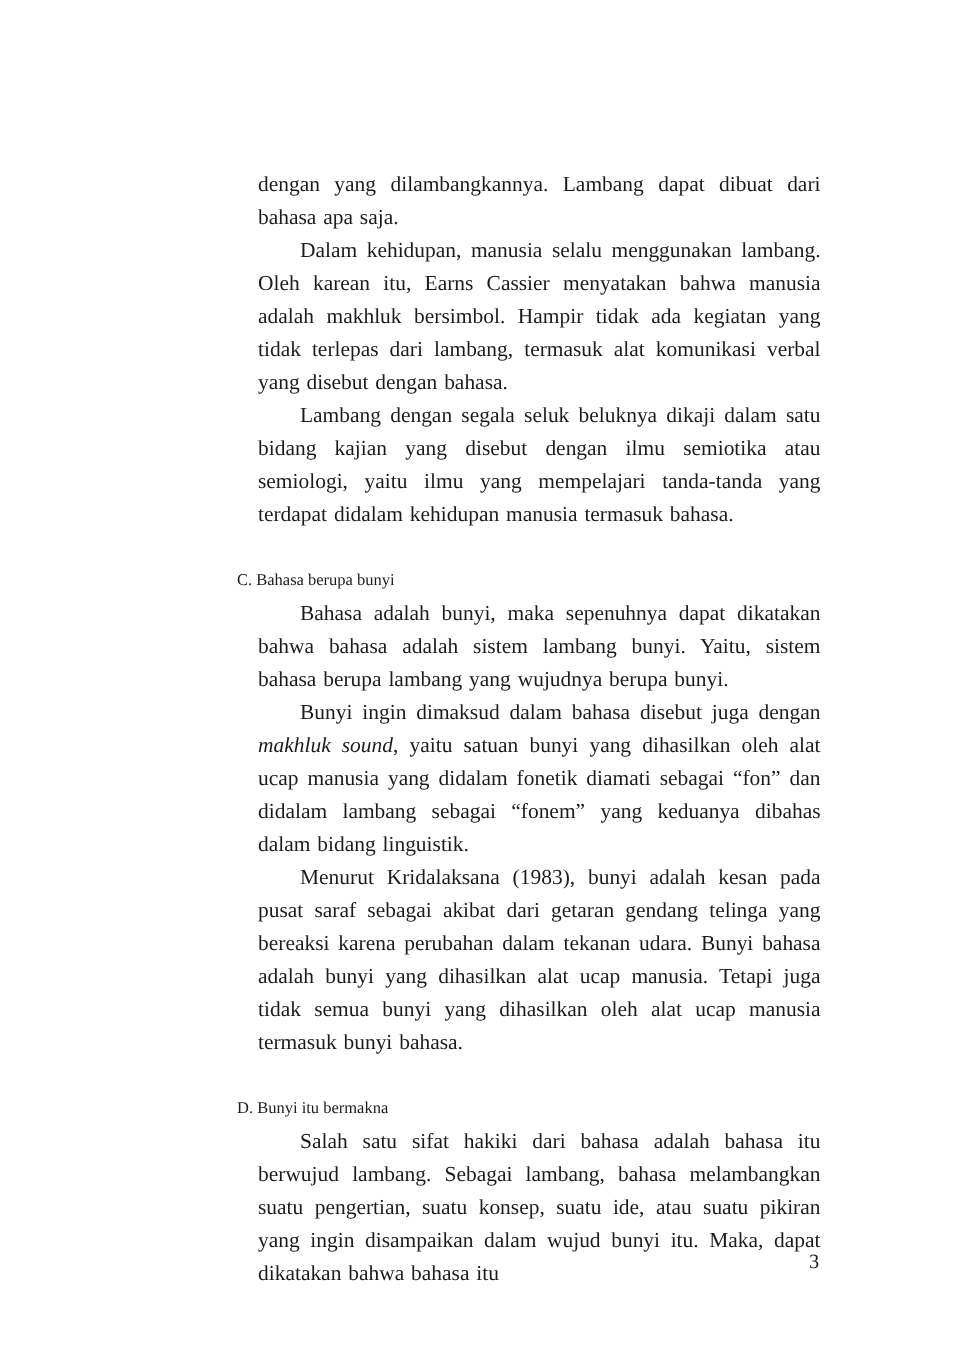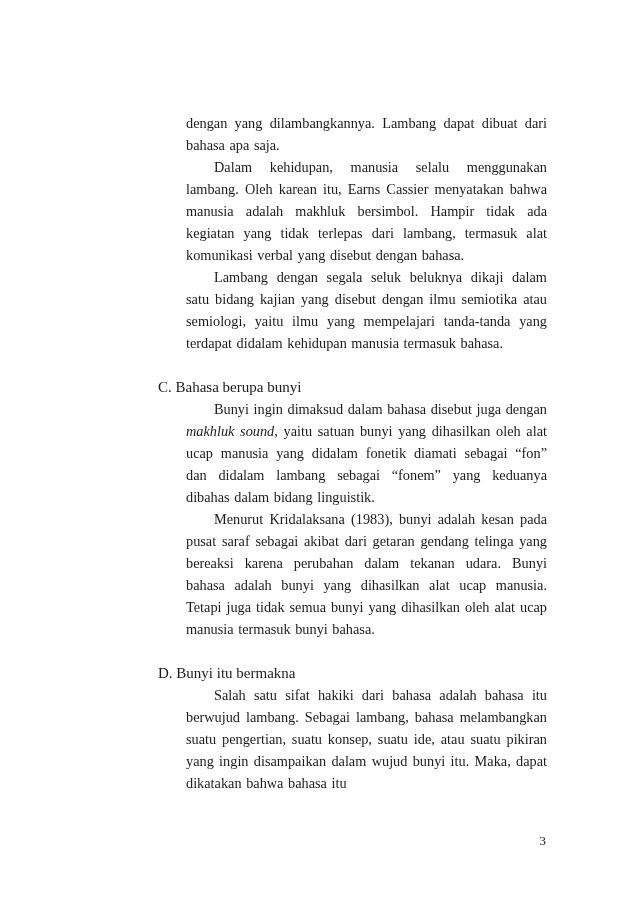"dengan yang dilambangkannya. Lambang" .para { margin: 0 0 0 28px -> 0 0 0 14px }
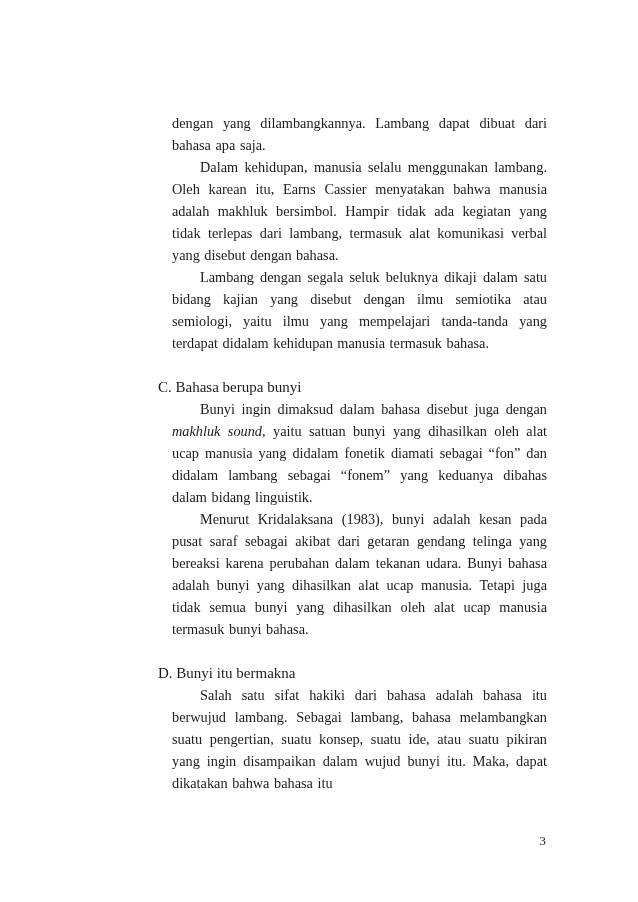"C. Bahasa berupa bunyi" .heading { font-size: 15px -> 11px }
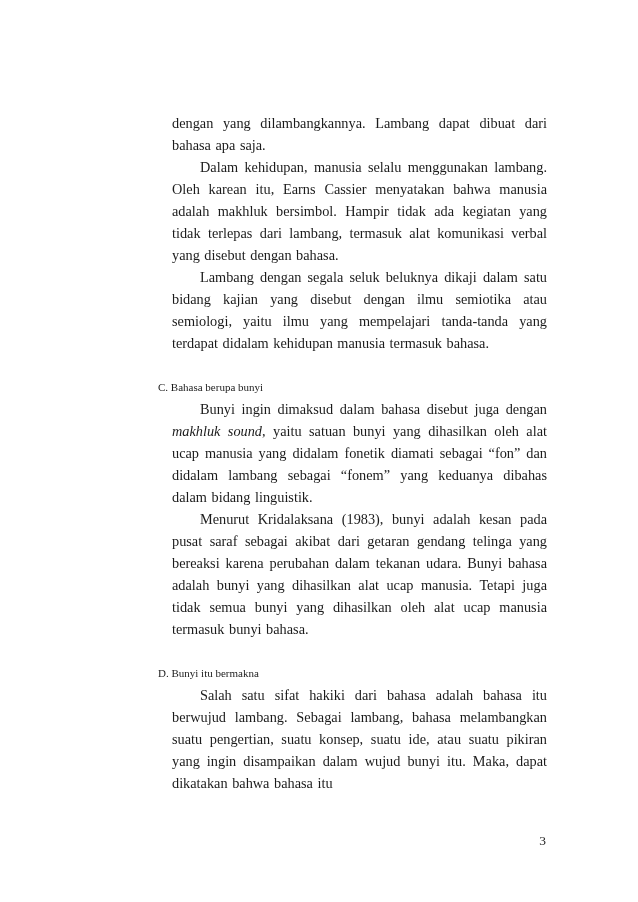"Bahasa adalah bunyi, maka sepenuhnya" p.para { html: none -> <p>Bahasa adalah bunyi, maka sepenuhnya dapat dikatakan bahwa bahasa adalah sistem lambang bunyi. Yaitu, sistem bahasa berupa lambang yang wujudnya berupa bunyi.</p> }
